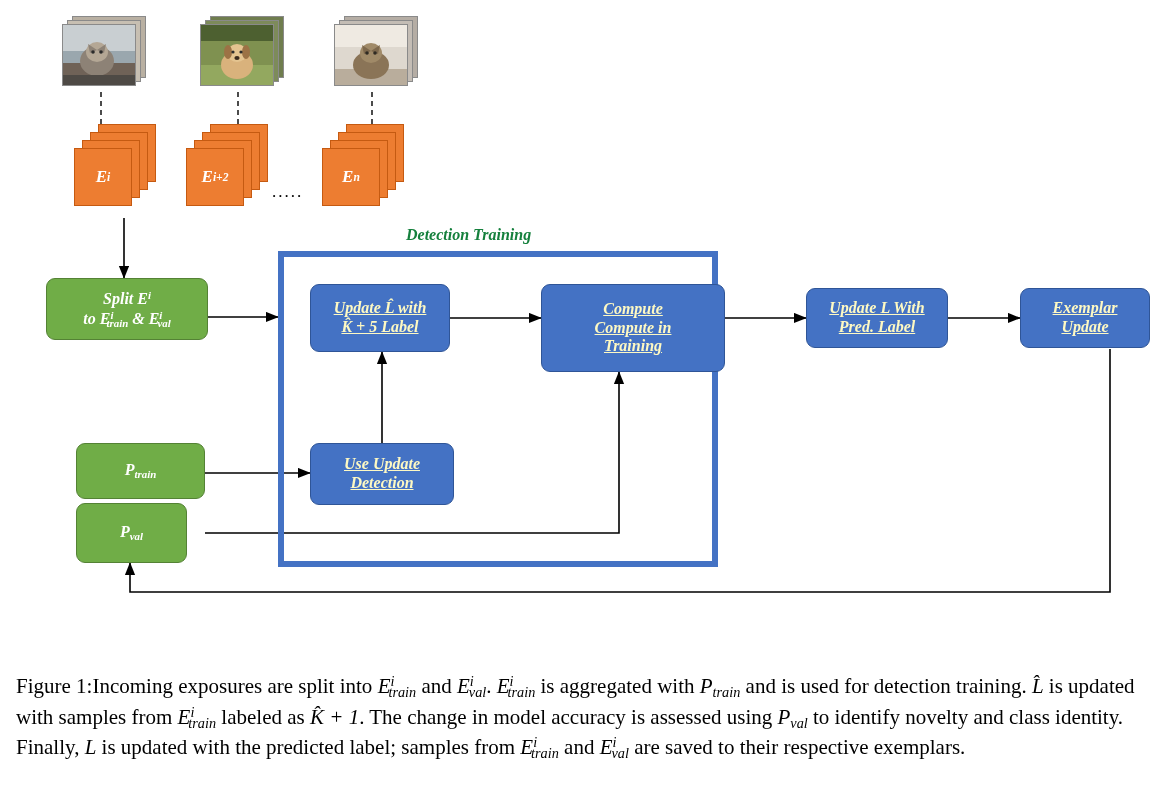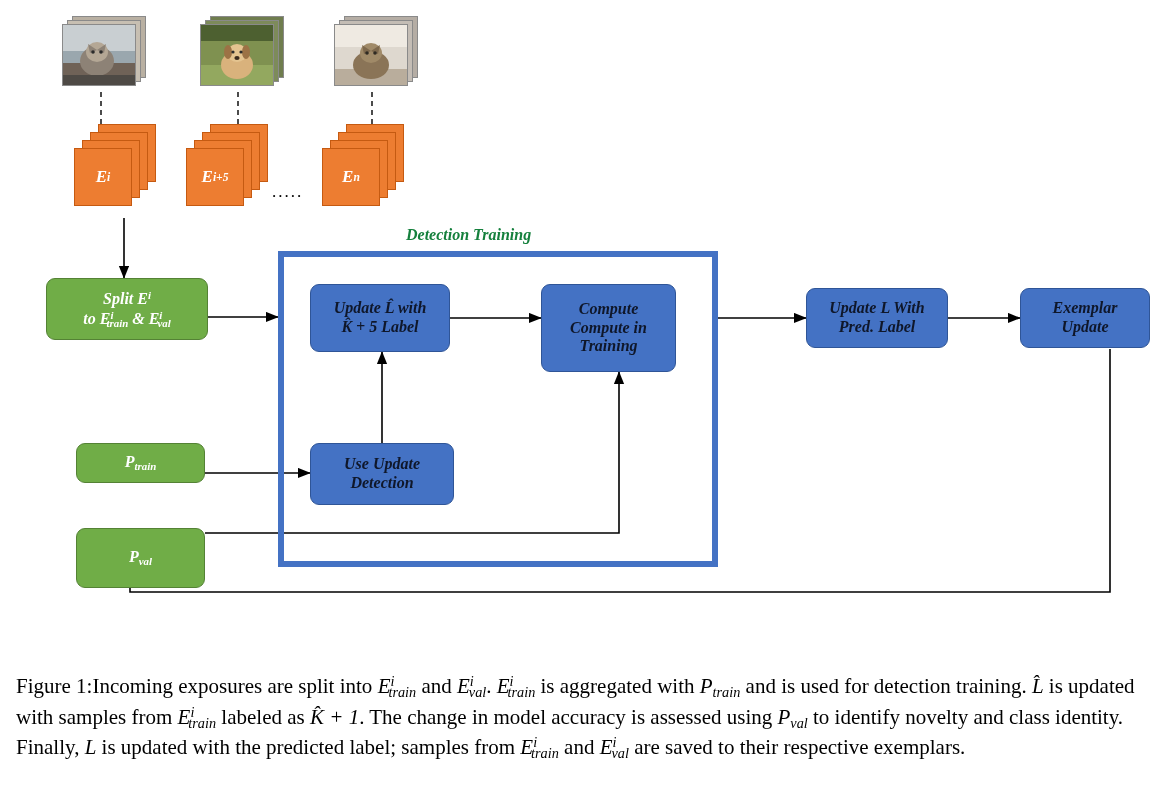"i+5" span.sup { text: i+5 -> i+2 }
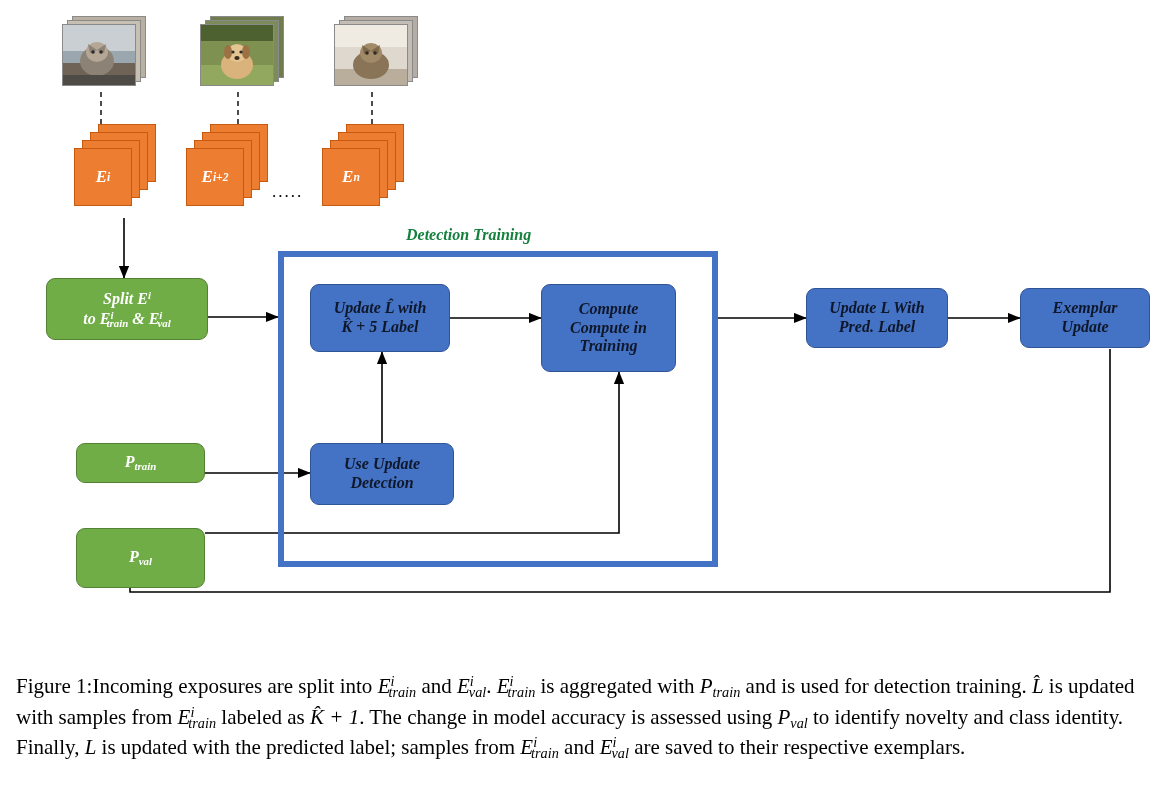"Update L̂ with" .blue-box { color: #0f172a -> #fef9c3; text-decoration: none -> underline }
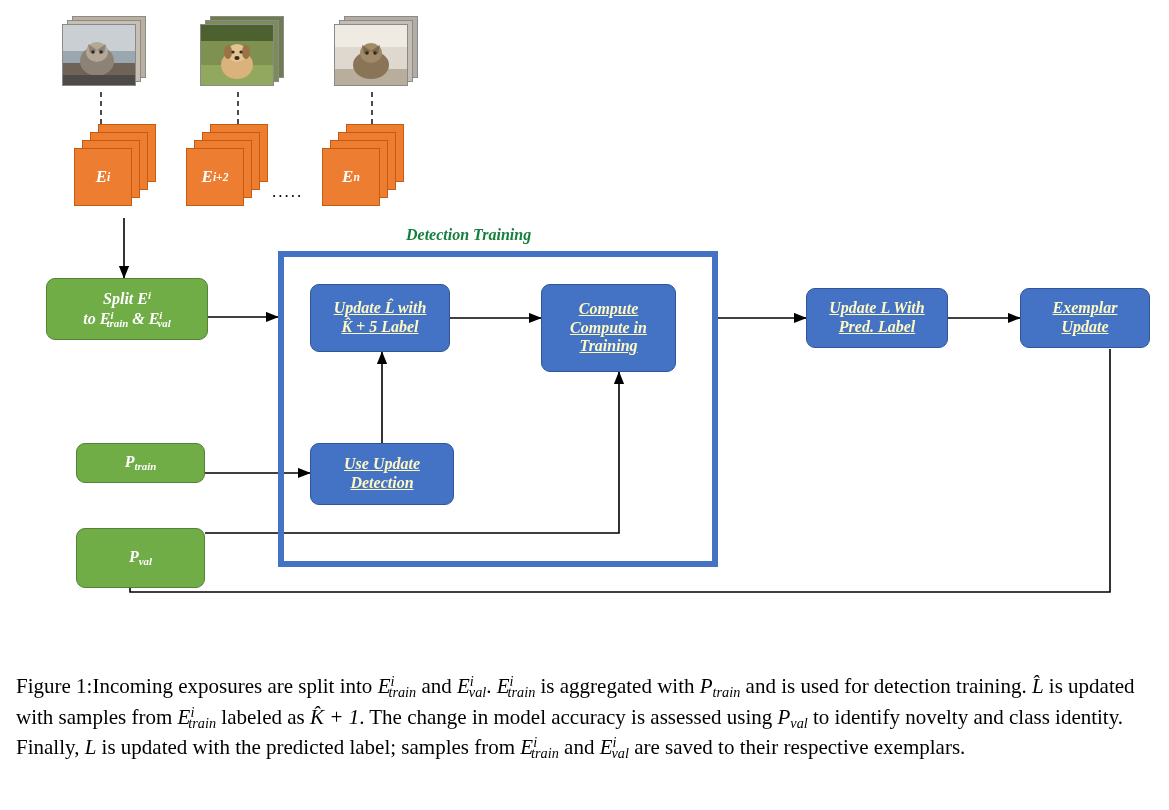"Compute" div.node { width: 135px -> 184px }
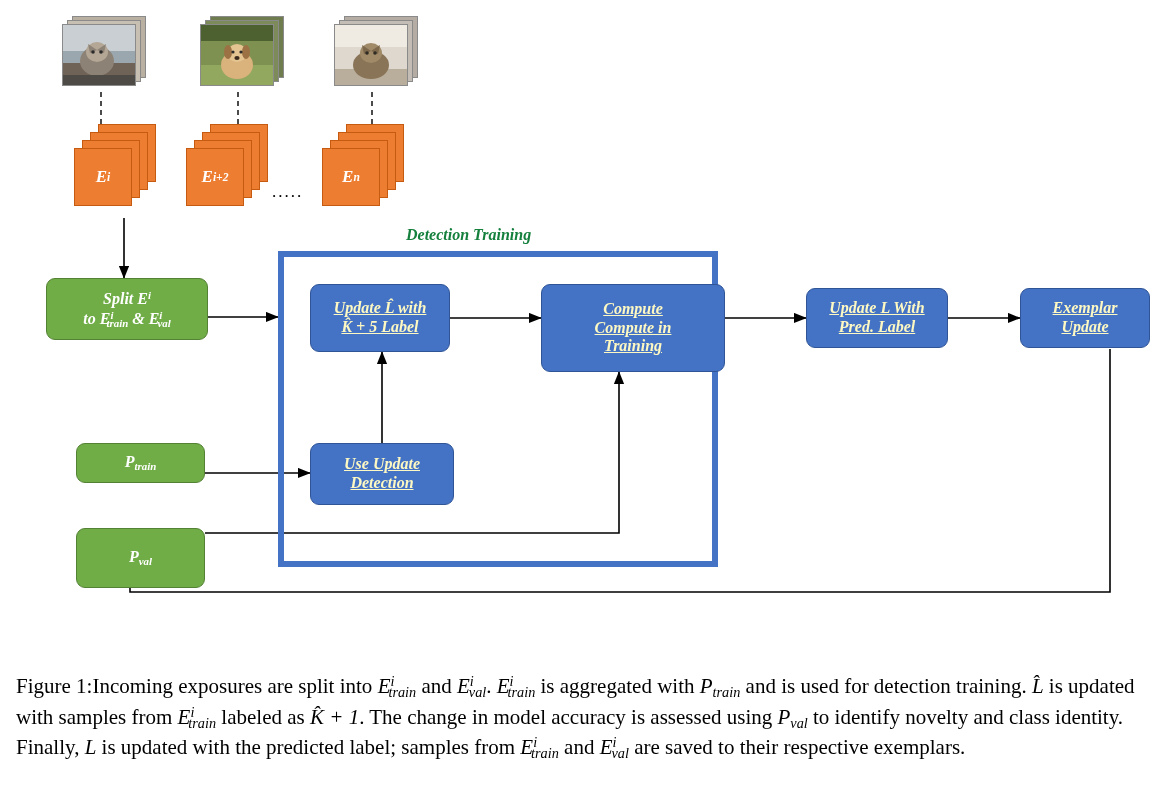"Ptrain" div.node { height: 40px -> 56px }
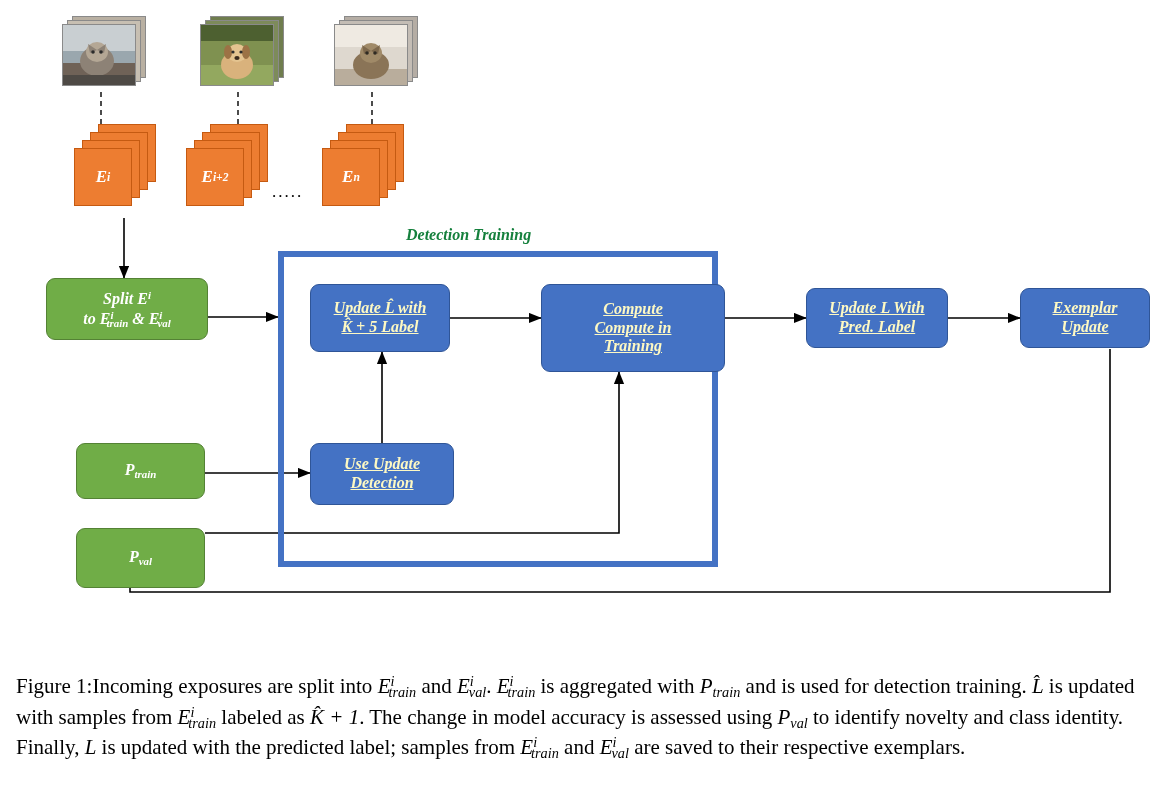"Pval" div.node { margin-top: 25px -> none; width: 129px -> 111px }
